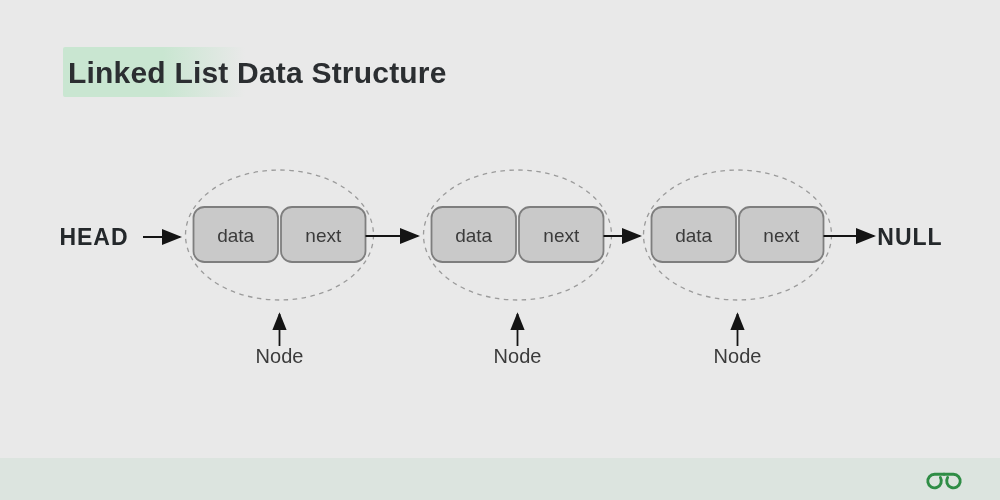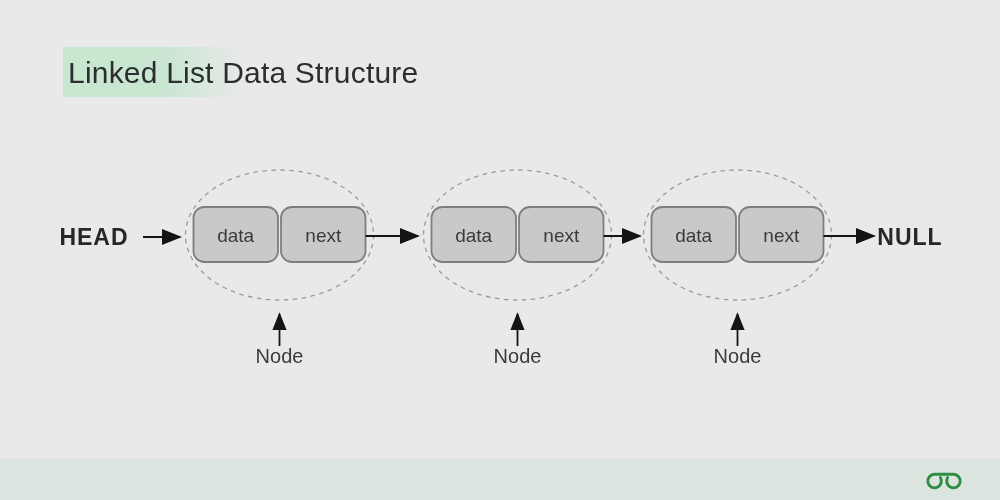"Linked List Data Structure" .page-title { font-weight: 400 -> 700 }
